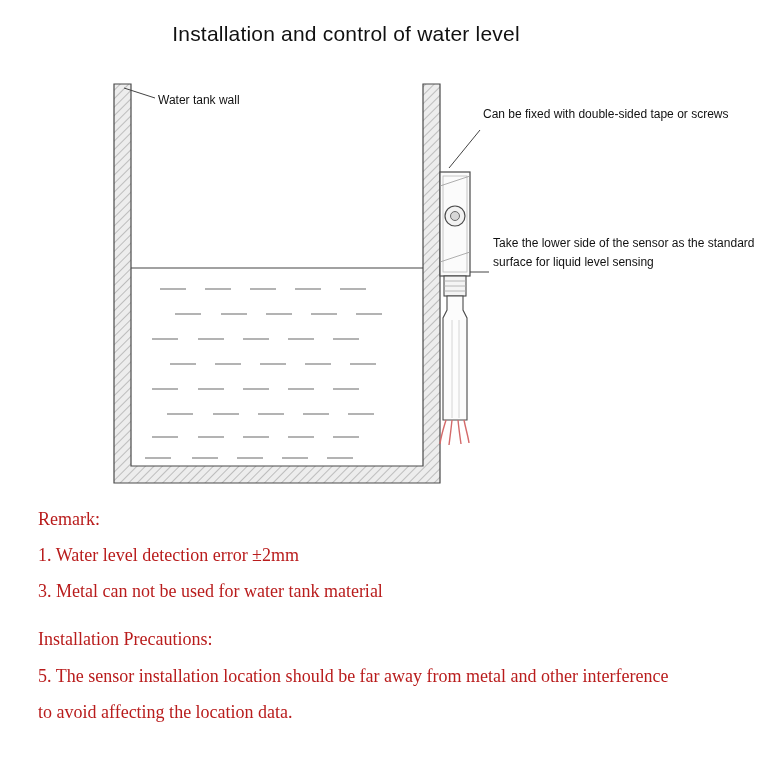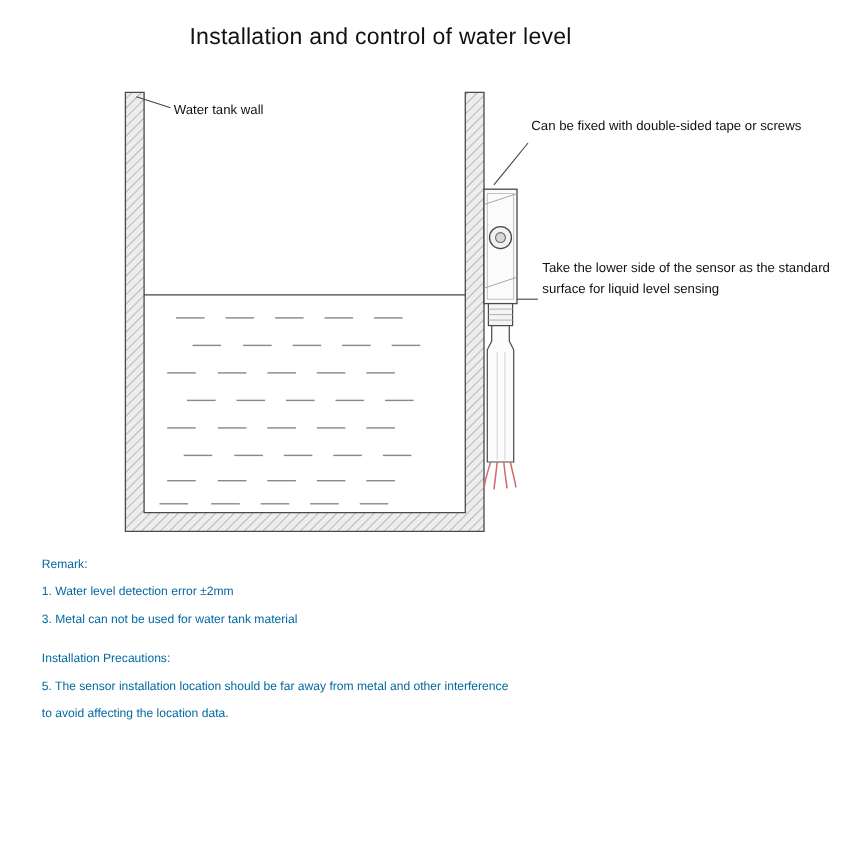"Remark:" .notes { color: #0369a1 -> #b91c1c; font-family: none -> Liberation Serif, serif; font-size: 11px -> 18px }
